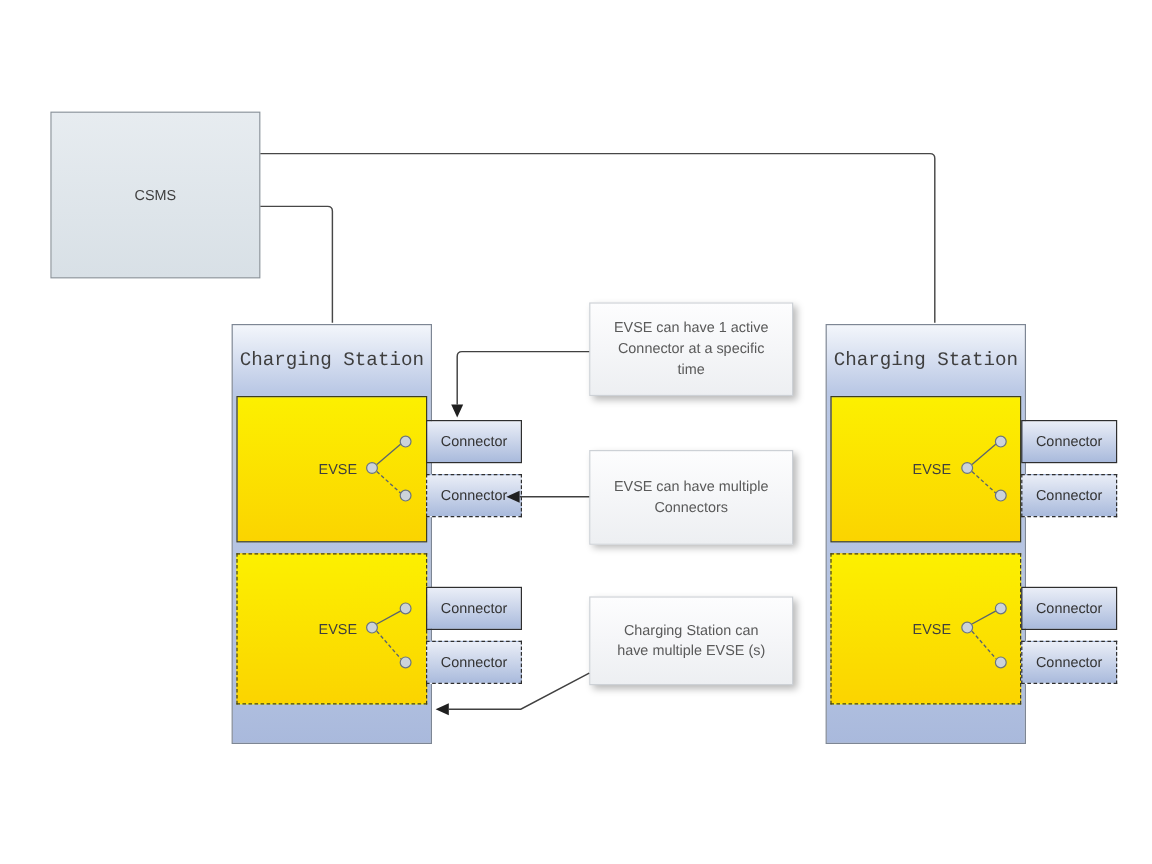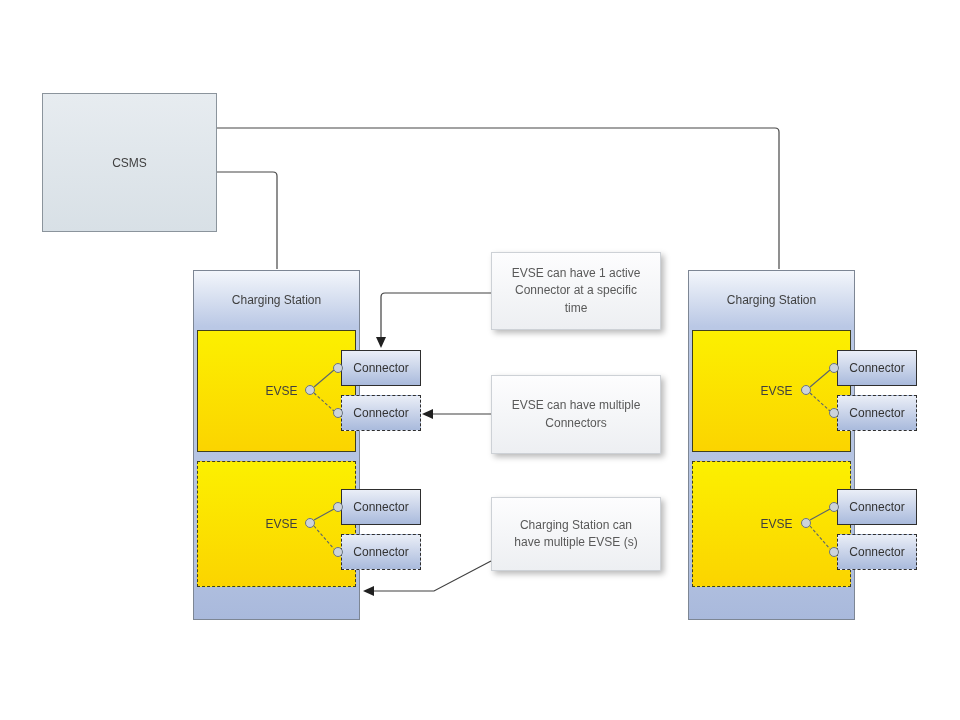"Charging Station" .station-title { font-family: none -> Liberation Mono, monospace; font-size: 12px -> 16px }
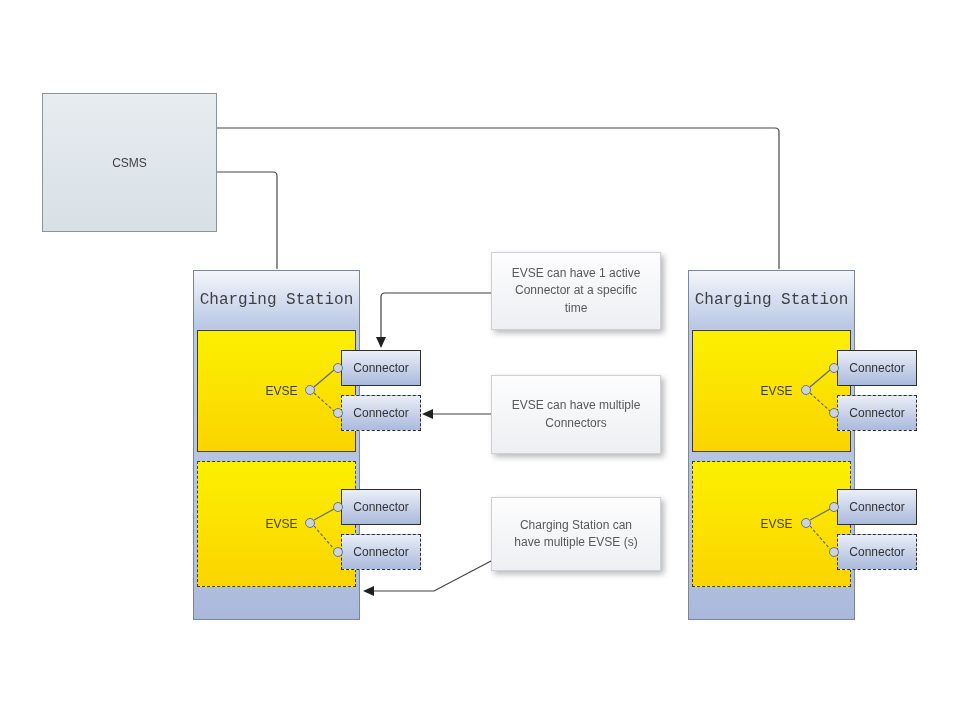"Connector" .connector { margin-left: none -> 14px }
